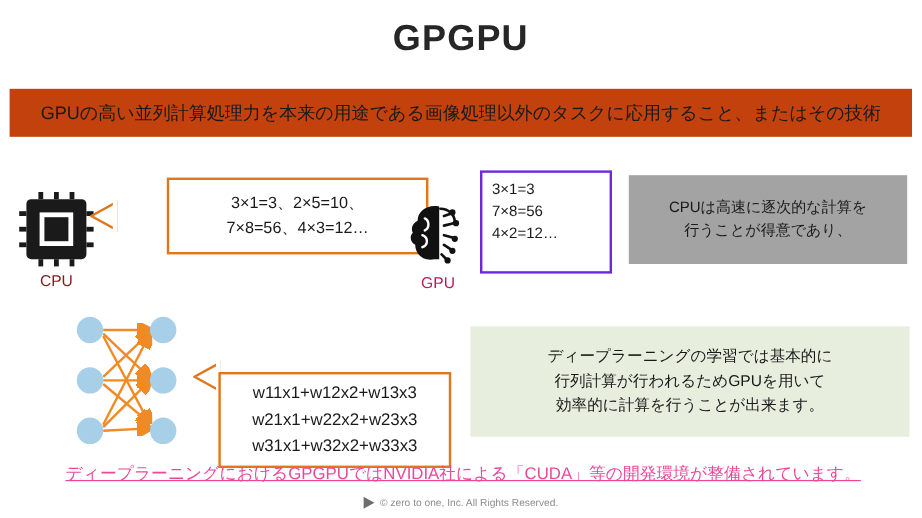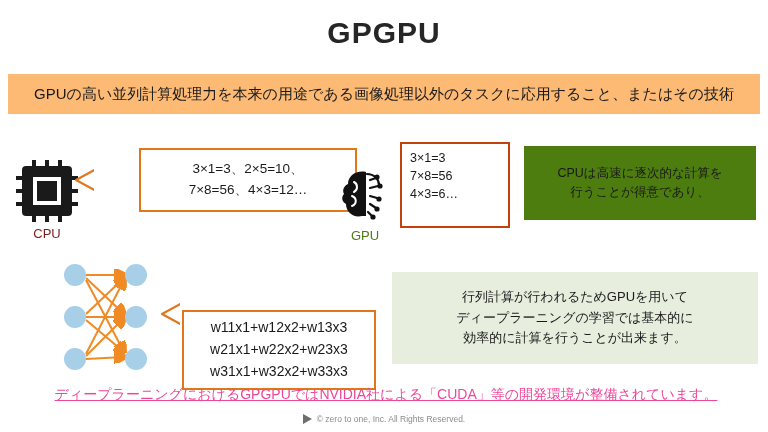"GPUの高い並列計算処理力を本来の用途である画像処理以外のタスクに応用すること、" .banner { background: #fdba74 -> #c2410c }
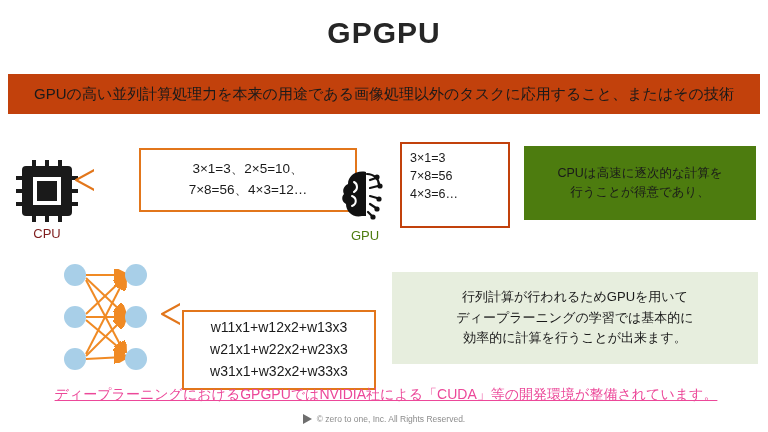"3×1=3" .box-gpu-eq { border: 2px solid #c2410c -> 2px solid #6d28d9 }
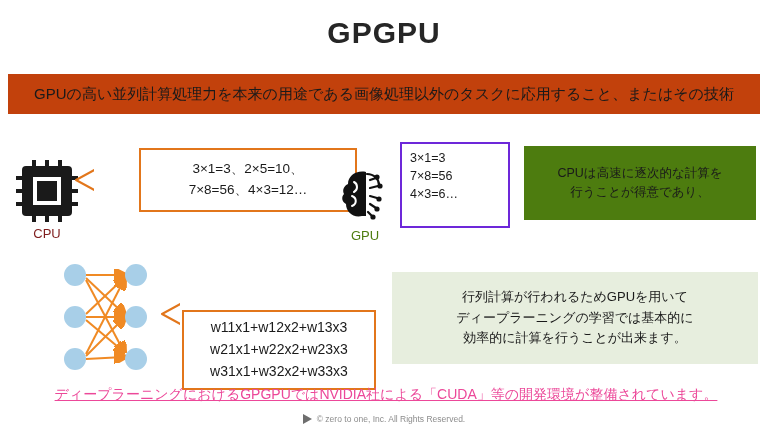"CPUは高速に逐次的な計算を" .note-cpu { background: #4d7c0f -> #a3a3a3 }
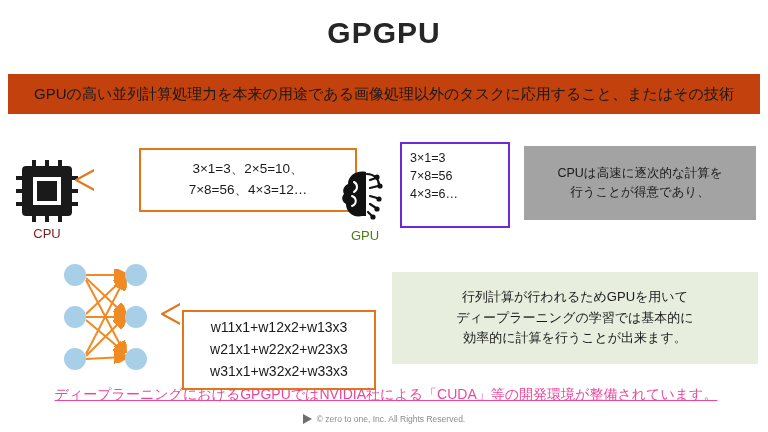"4×3=6…" div.line { text: 3=6 -> 2=12 }
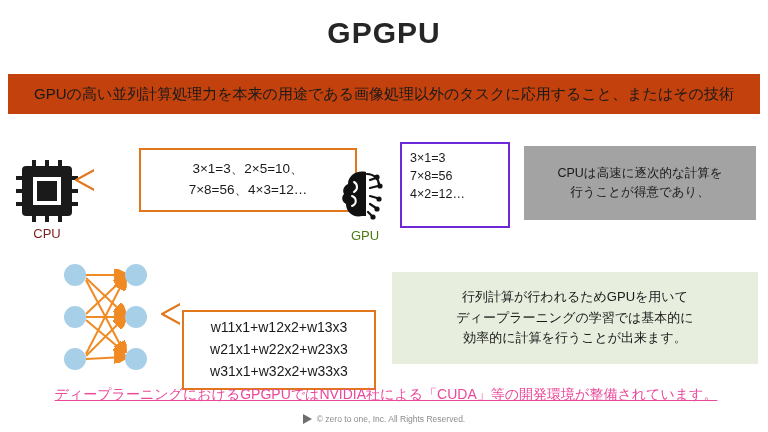"GPU" .gpu-label { color: #4d7c0f -> #be185d }
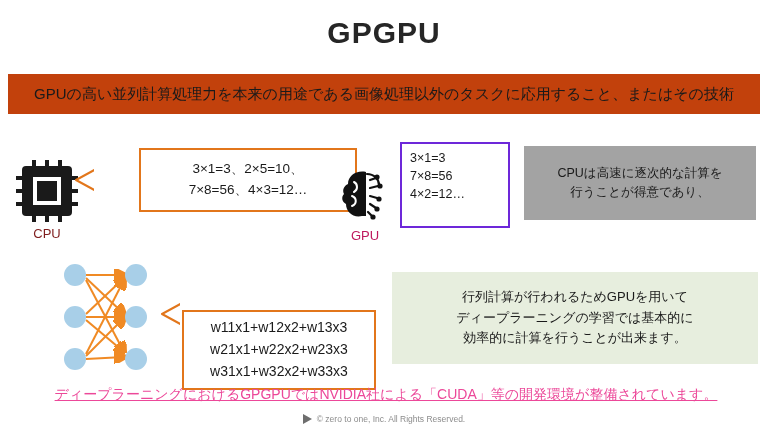"行列計算が行われるためGPUを用いて" div.line { order: before "ディープラーニングの学習では基本的に" -> after "ディープラーニングの学習では基本的に" }
